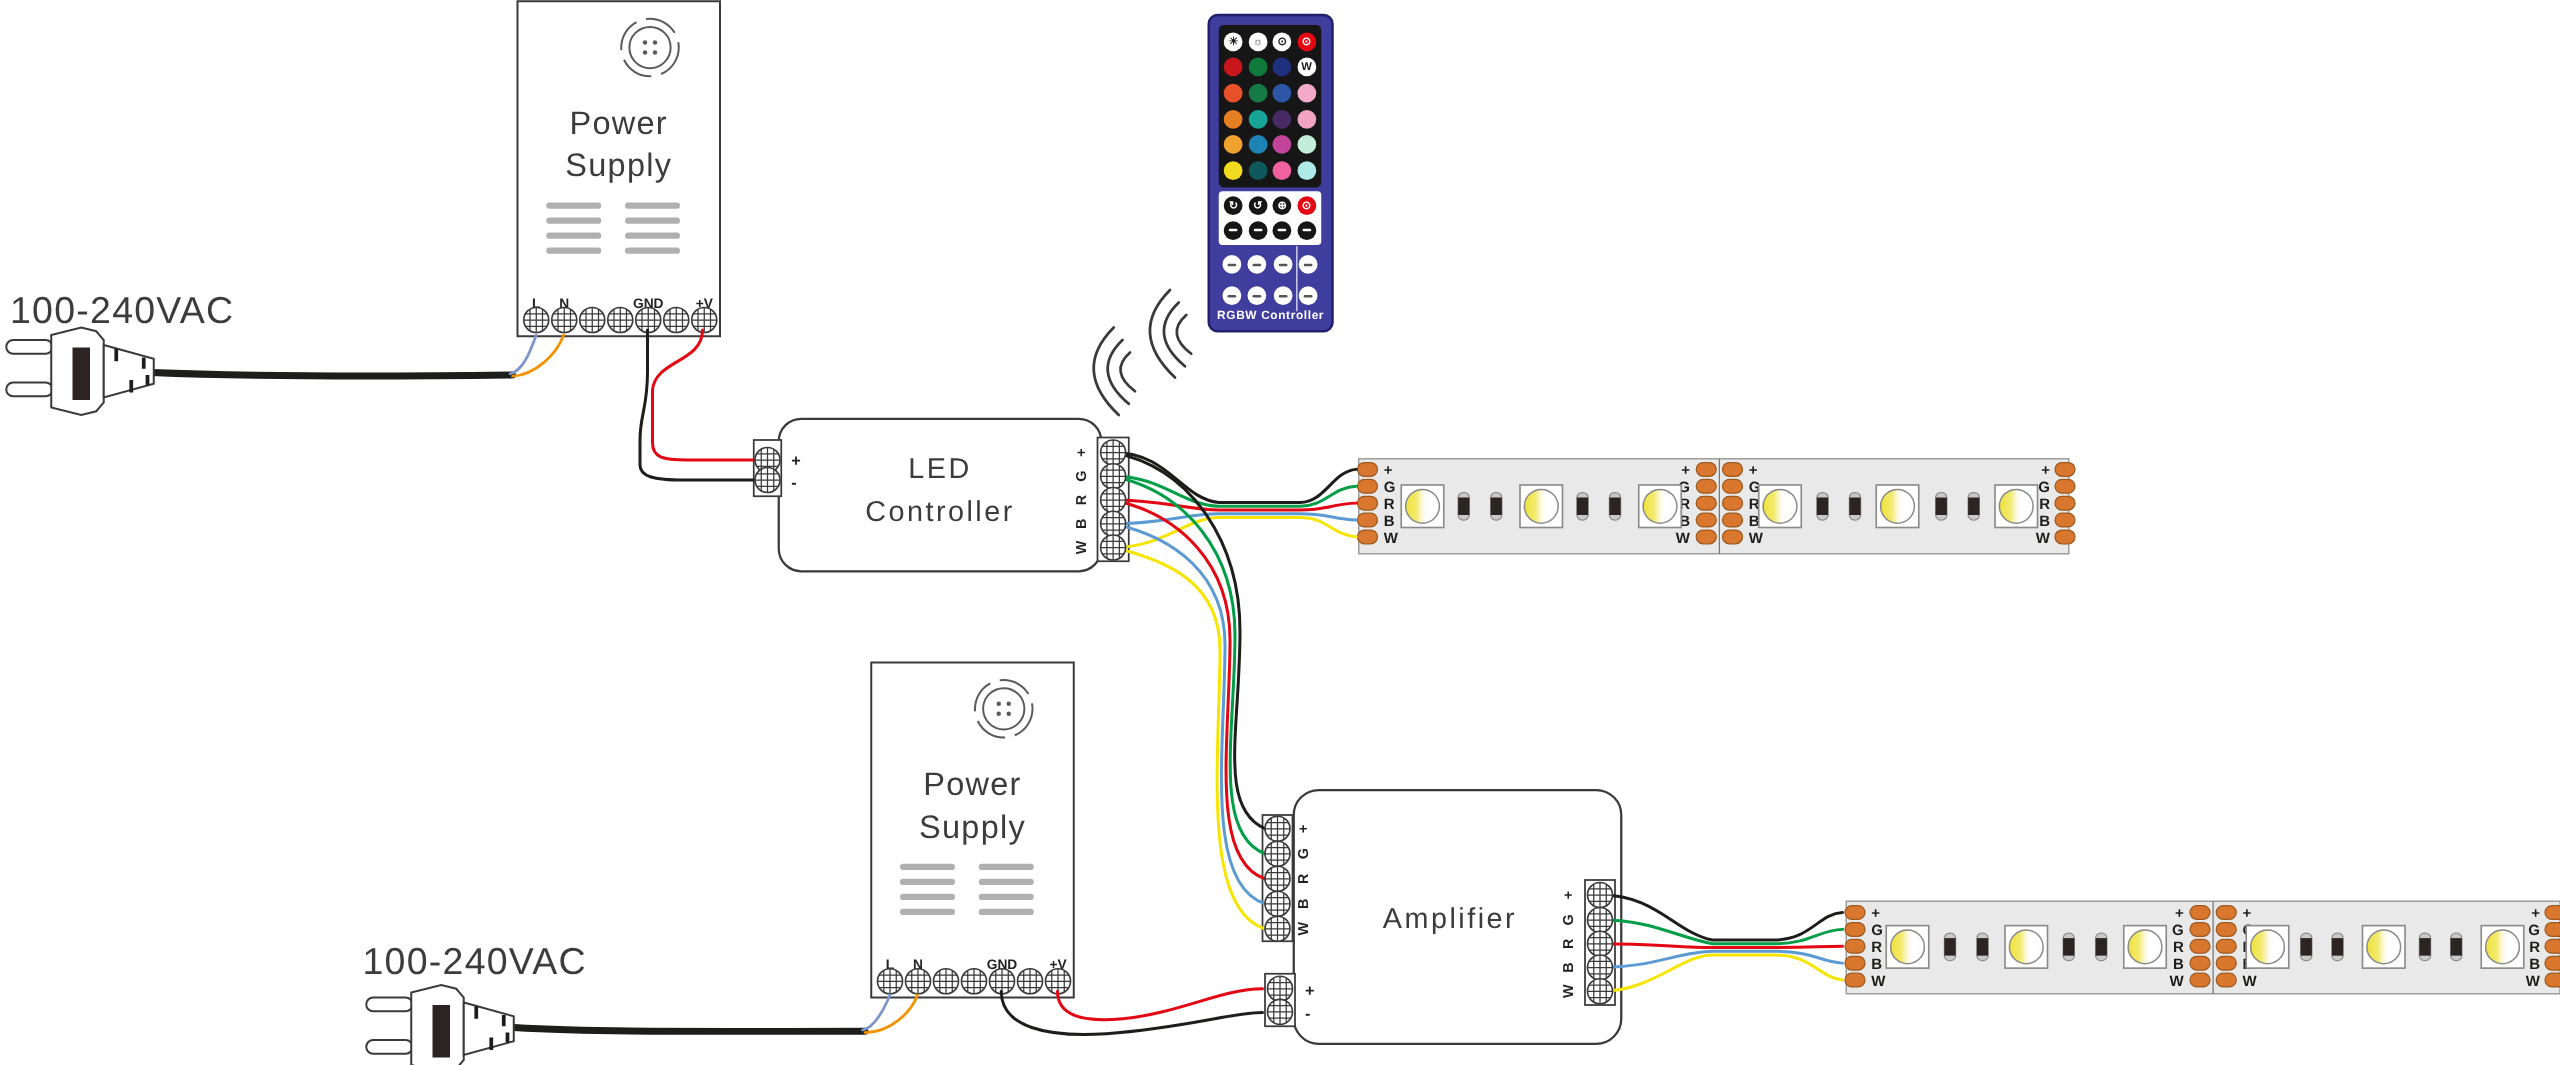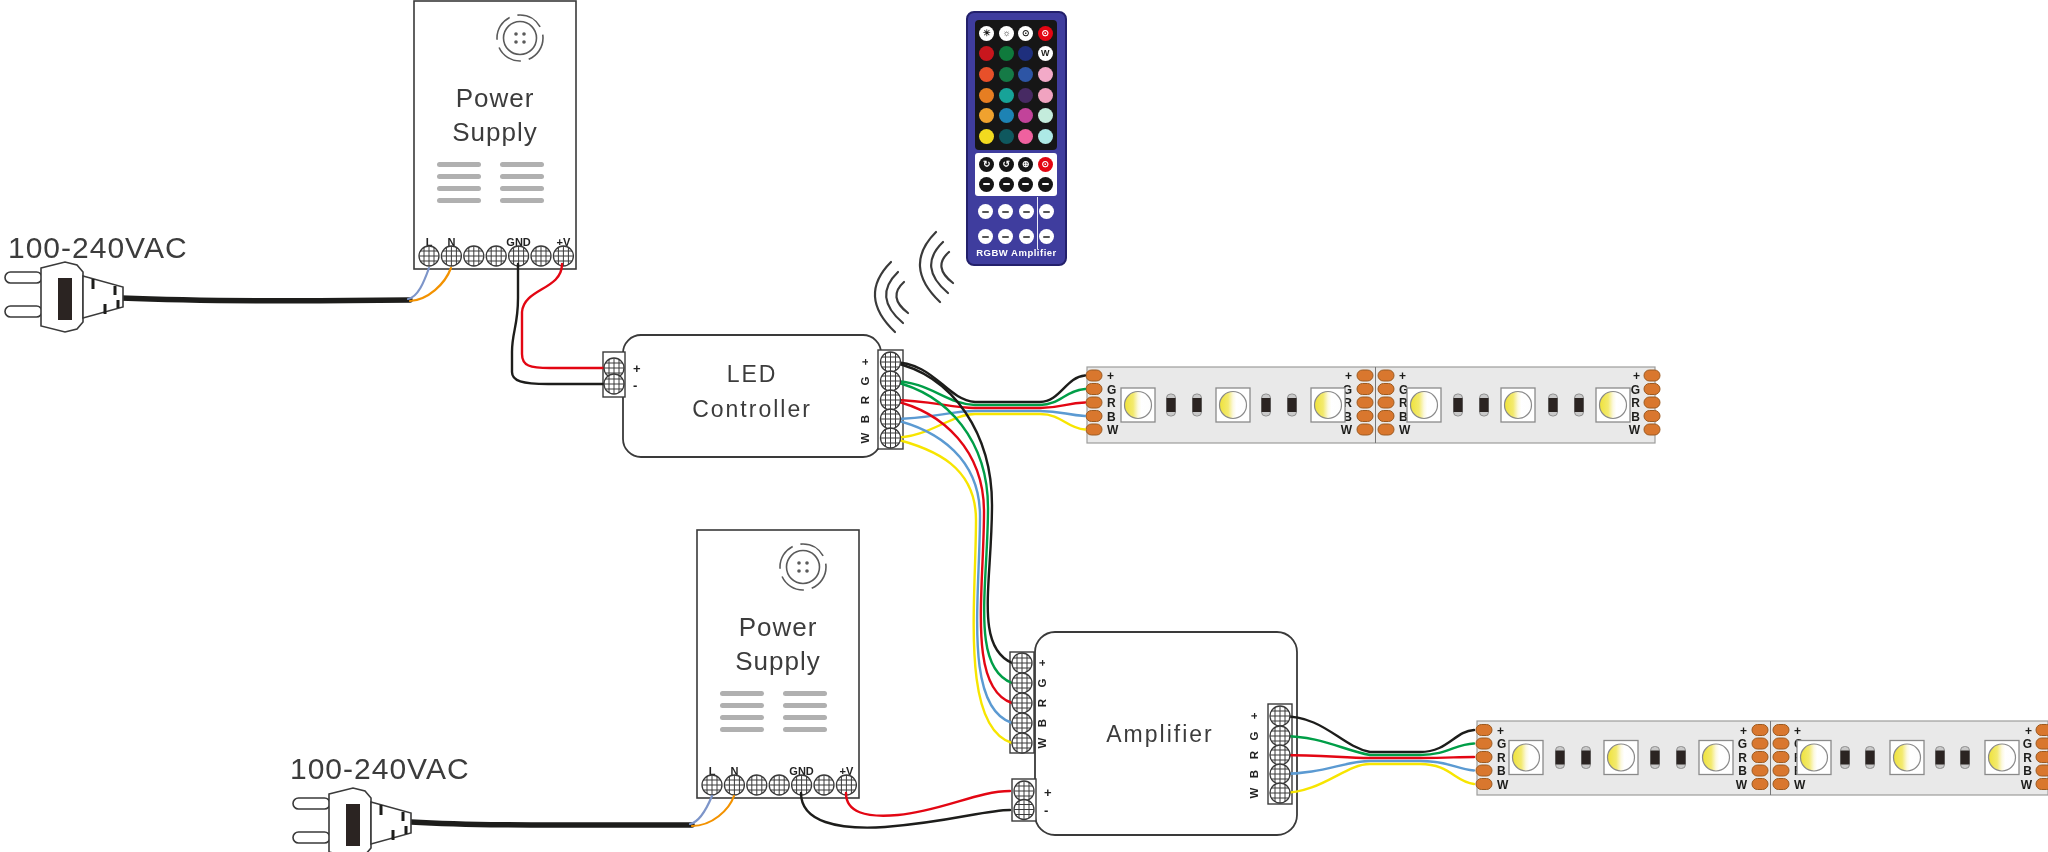"RGBW Amplifier" div.remote-title { text: Amplifier -> Controller }
